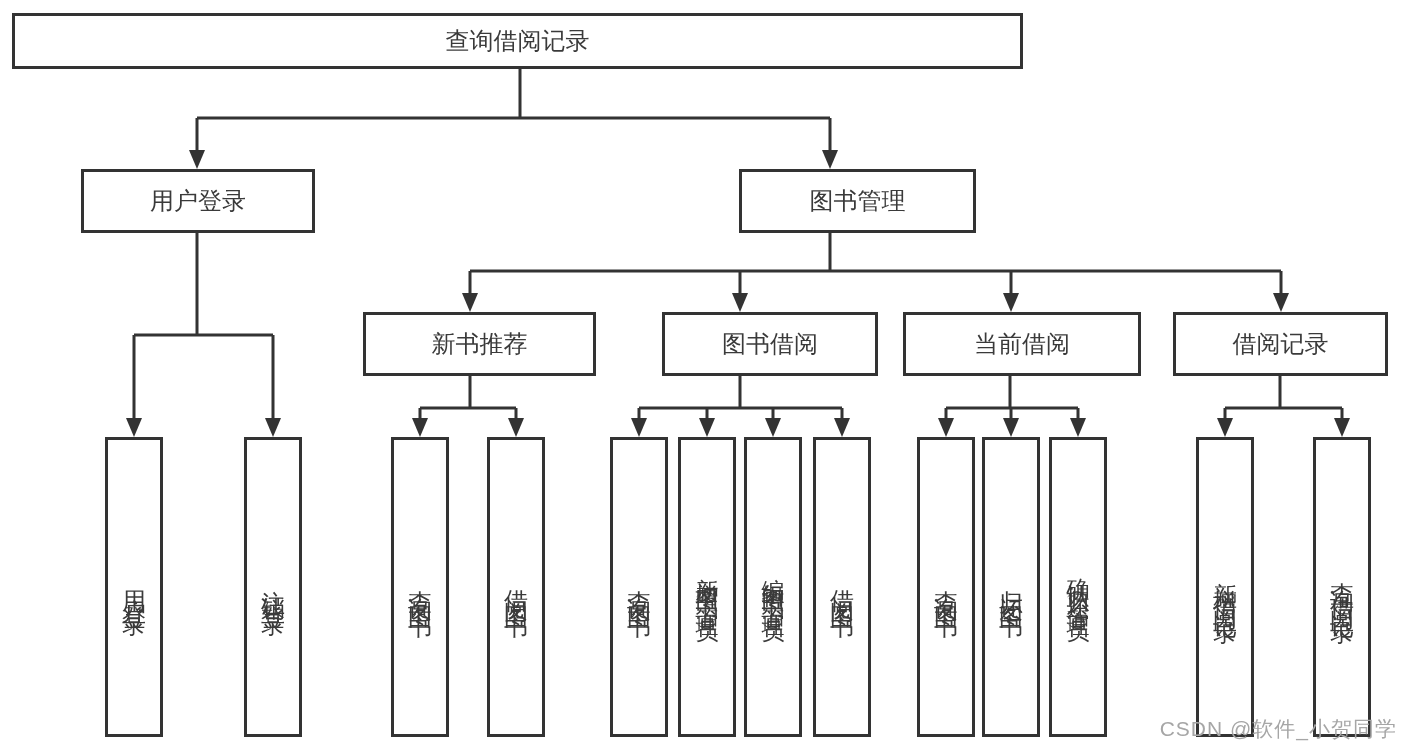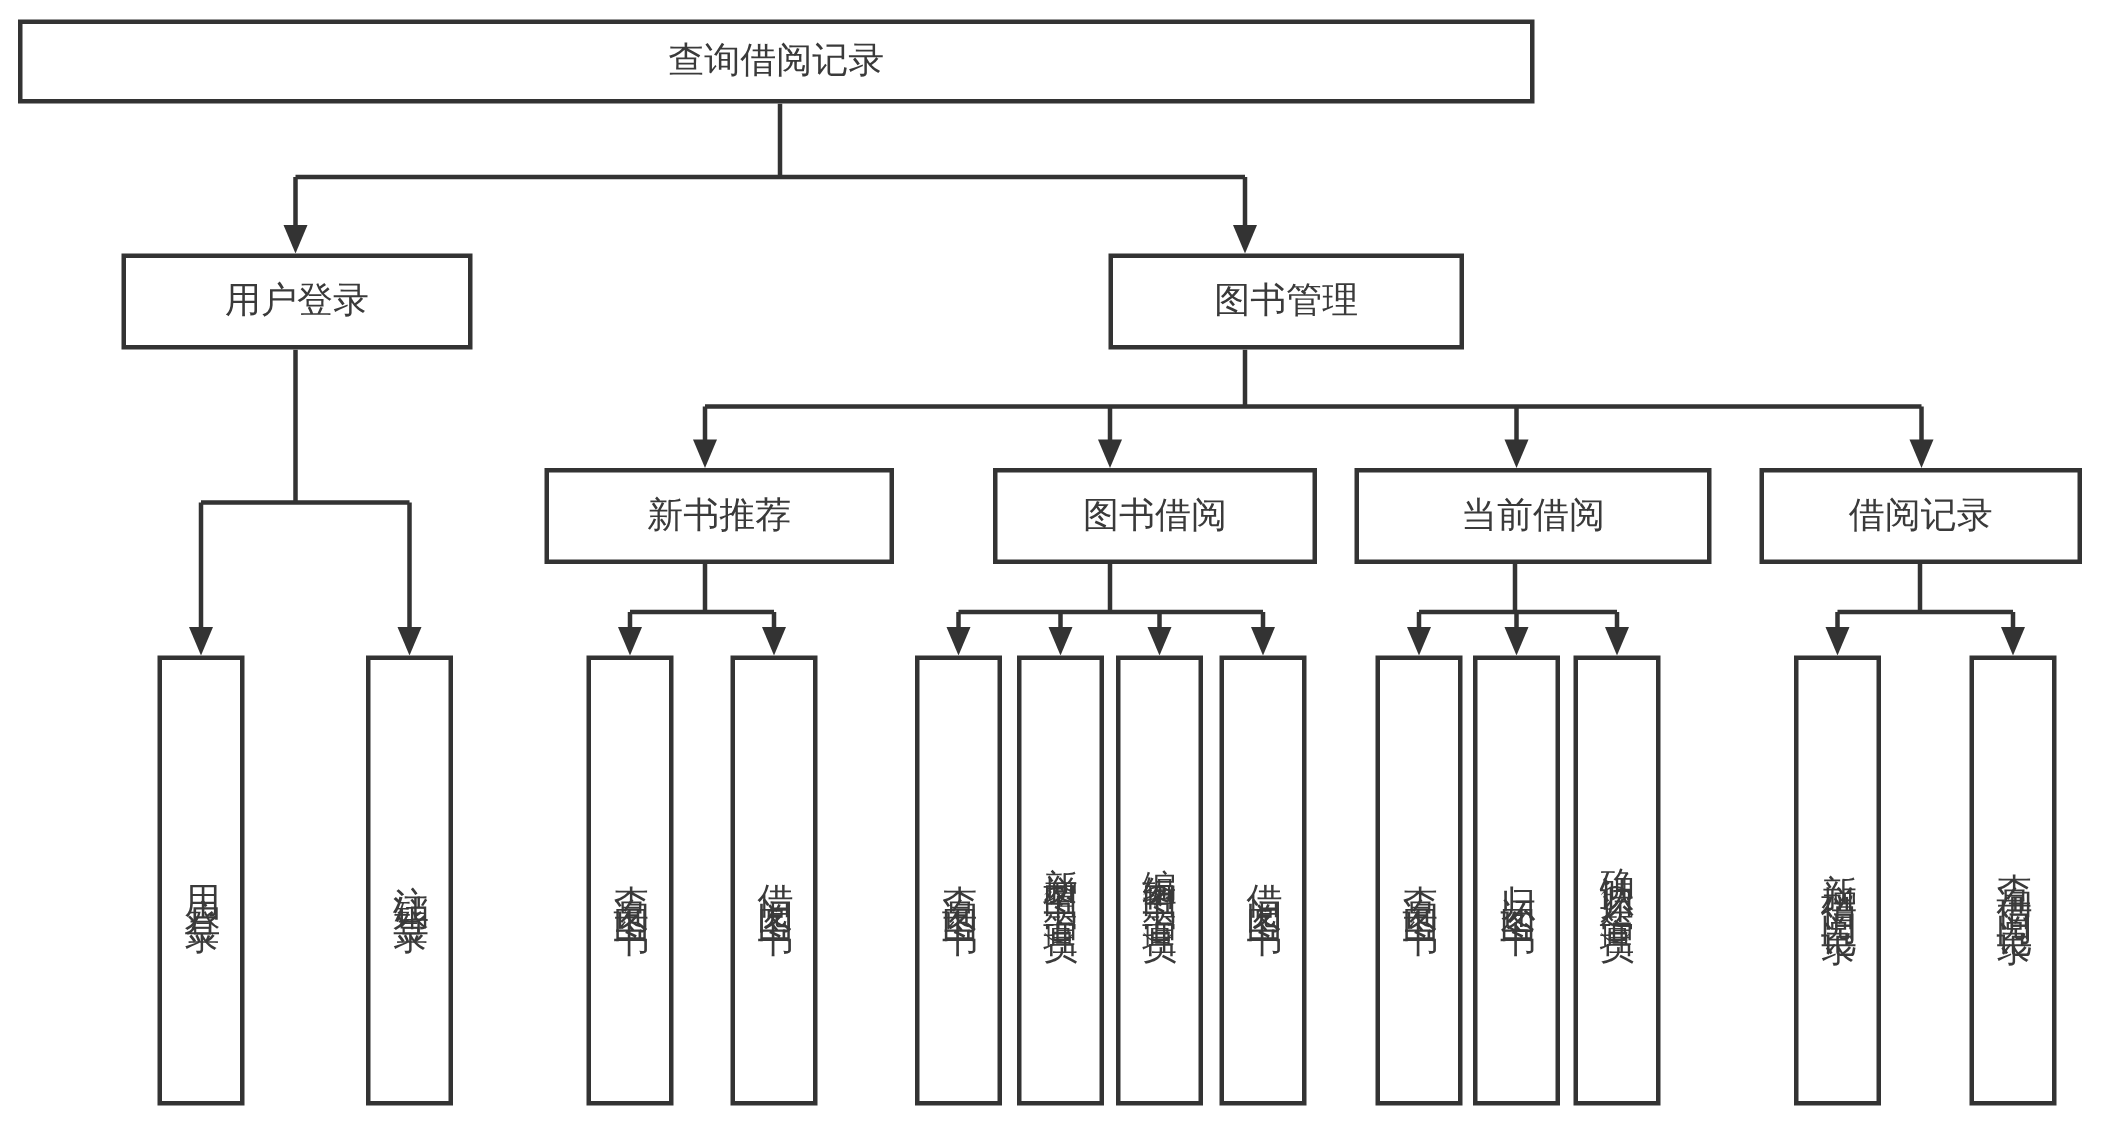"CSDN @软件_小贺同学" div.watermark { html: none -> <div>CSDN @软件_小贺同学</div> }
